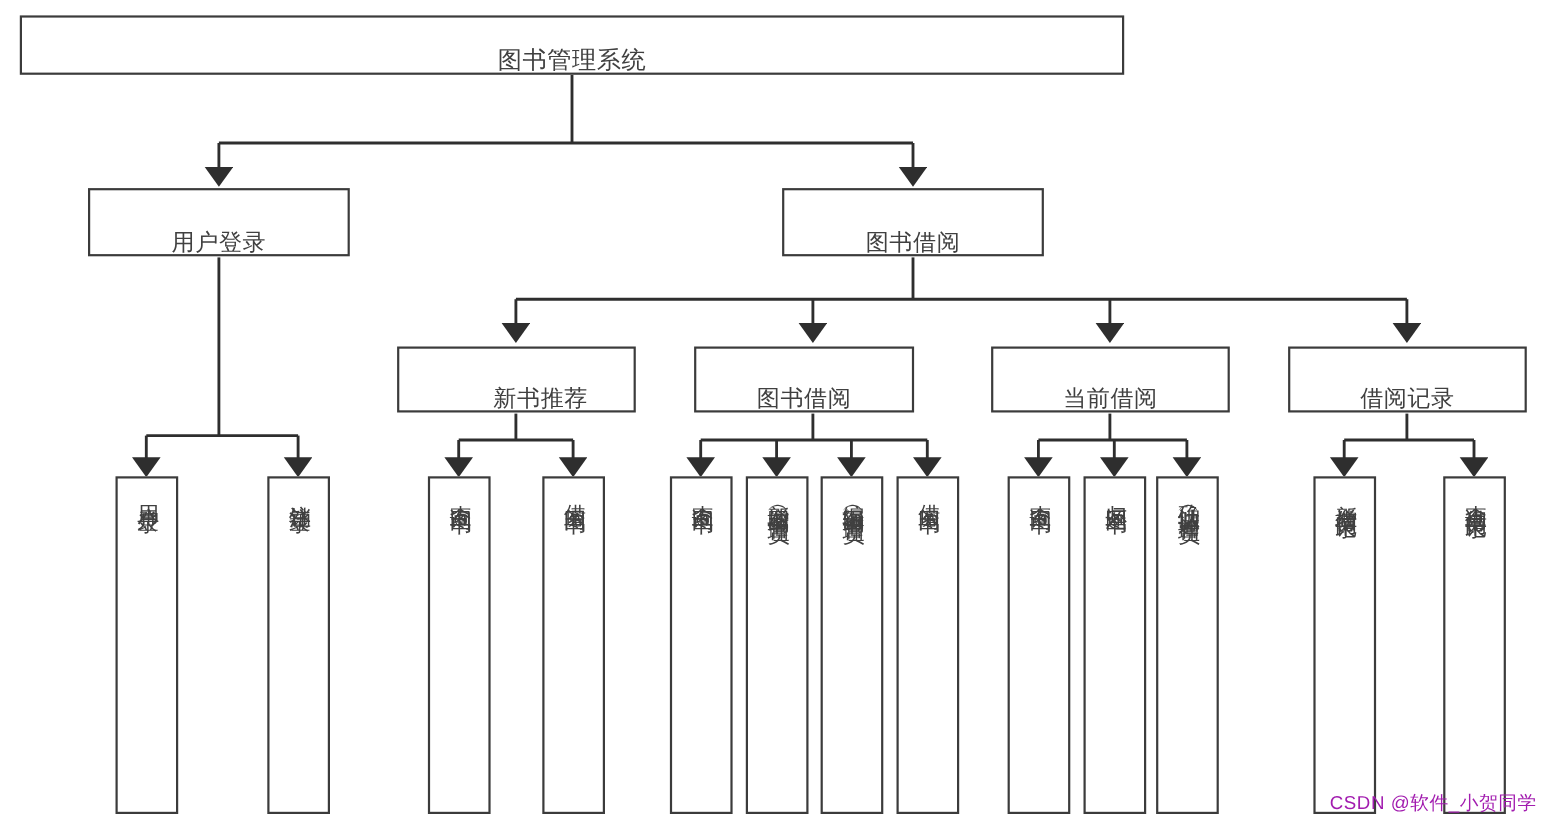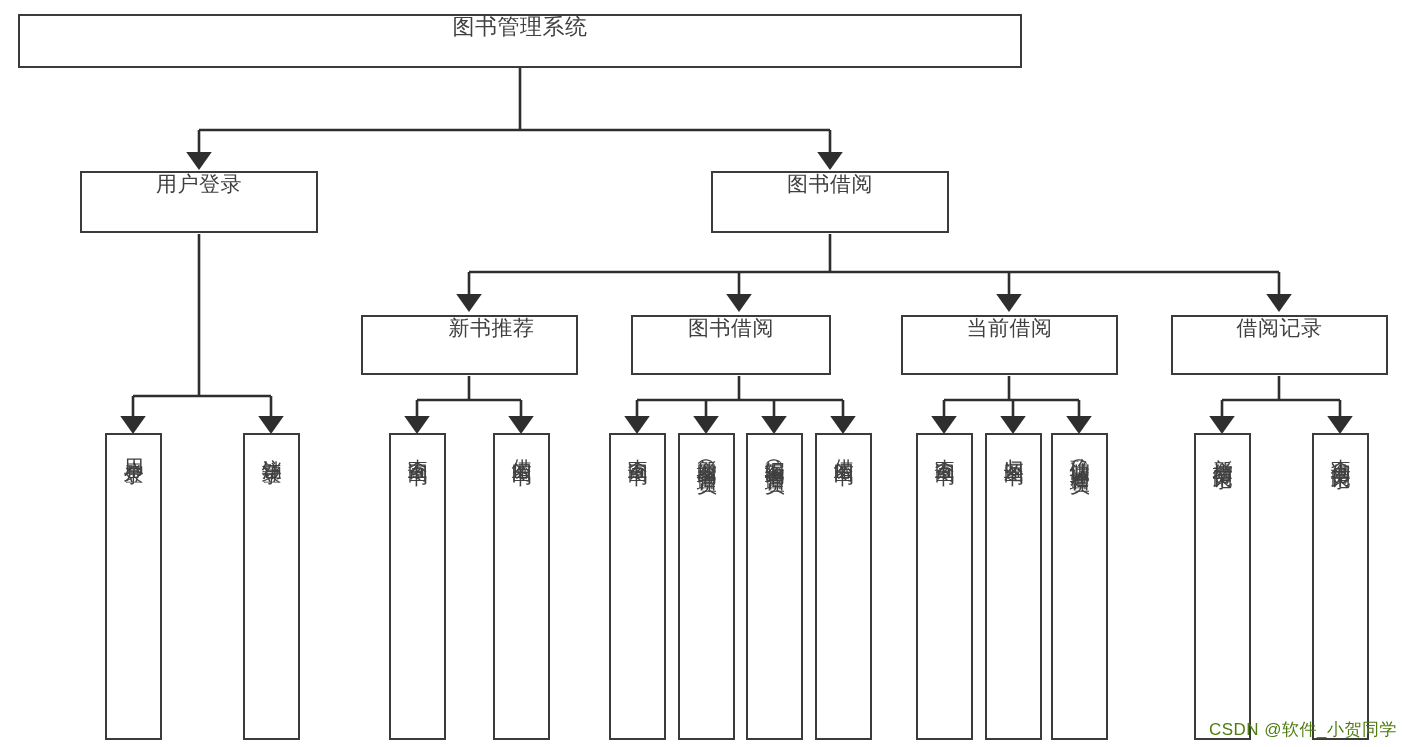"图书管理系统" .node { align-items: flex-start -> flex-end }
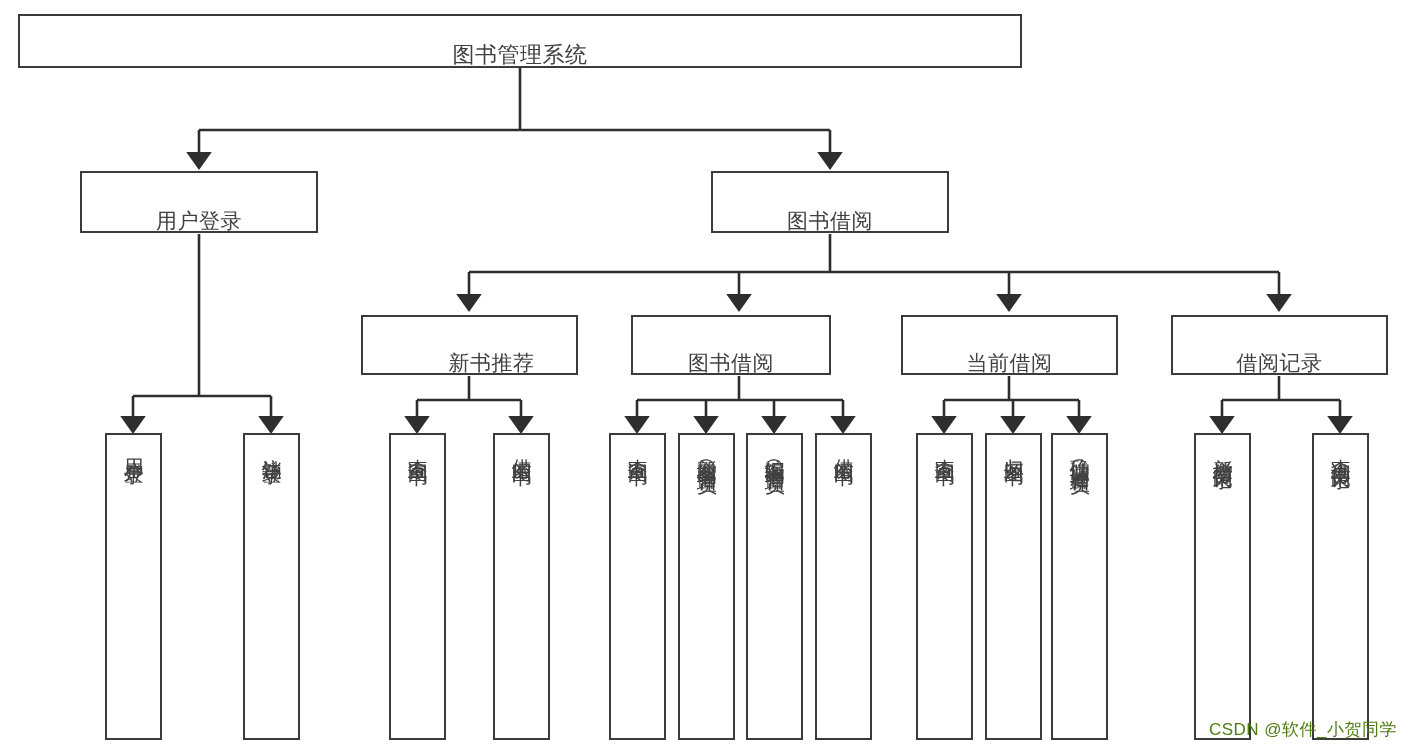"CSDN @软件_小贺同学" #watermark { color: #4d7c0f -> #a21caf }
